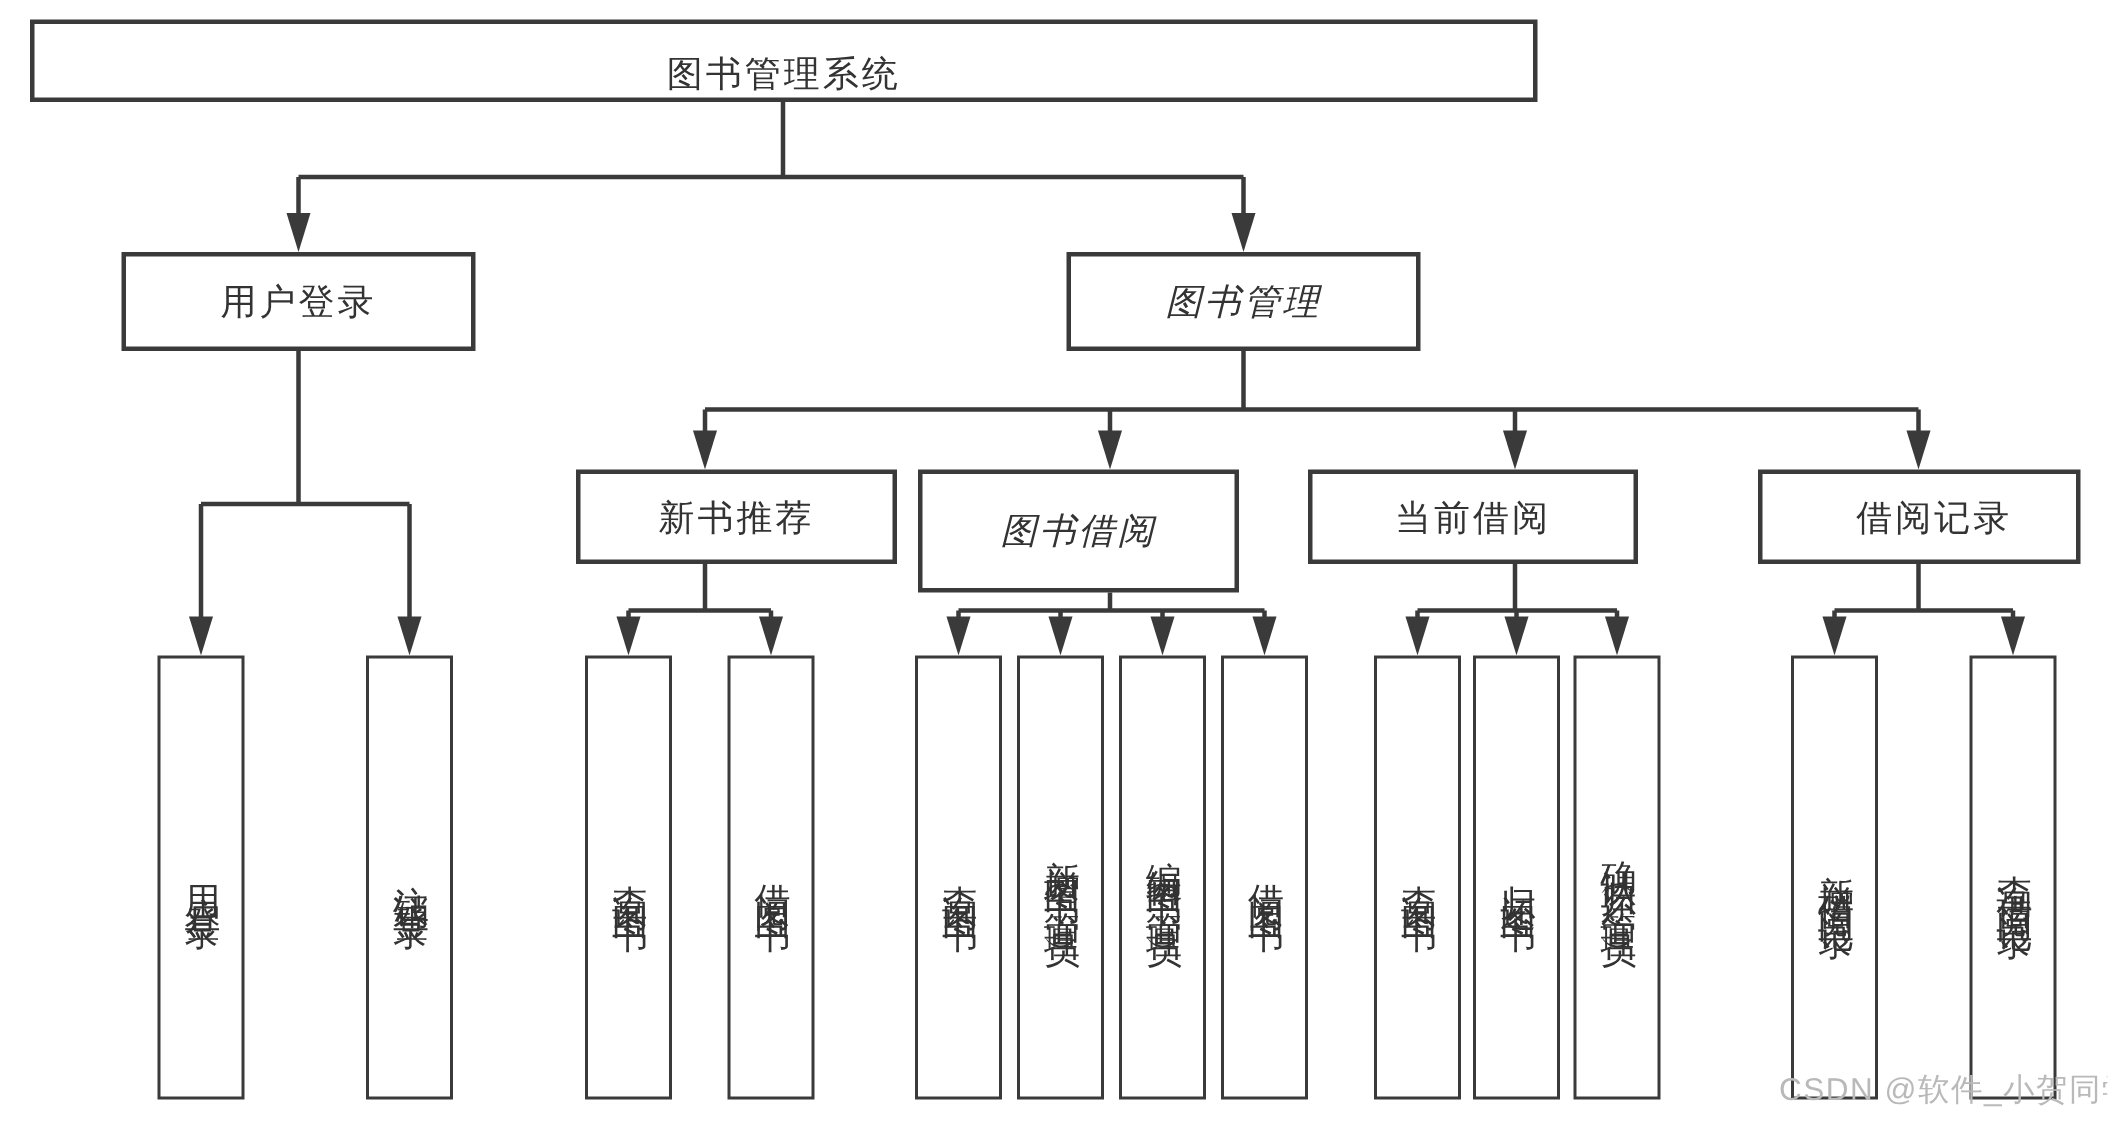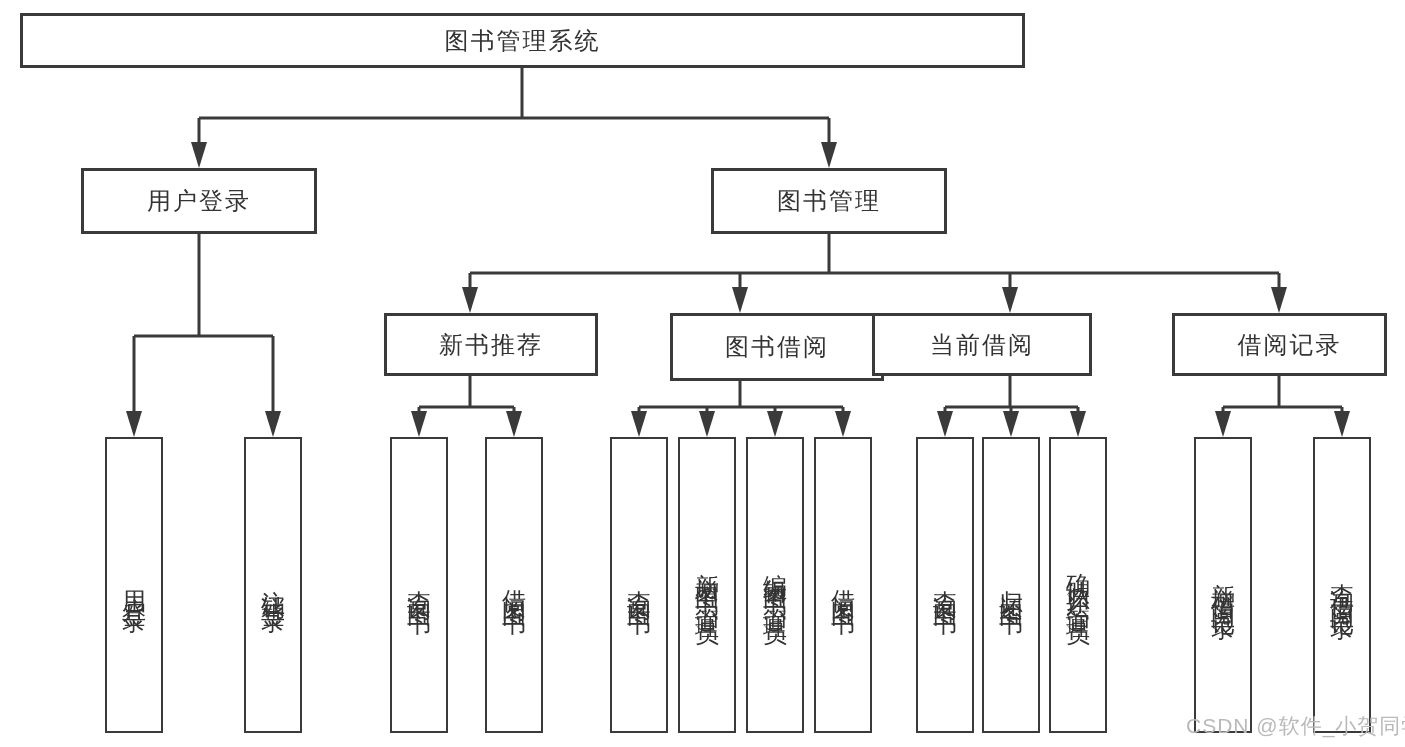"图书管理系统" div.node { align-items: none -> flex-end }
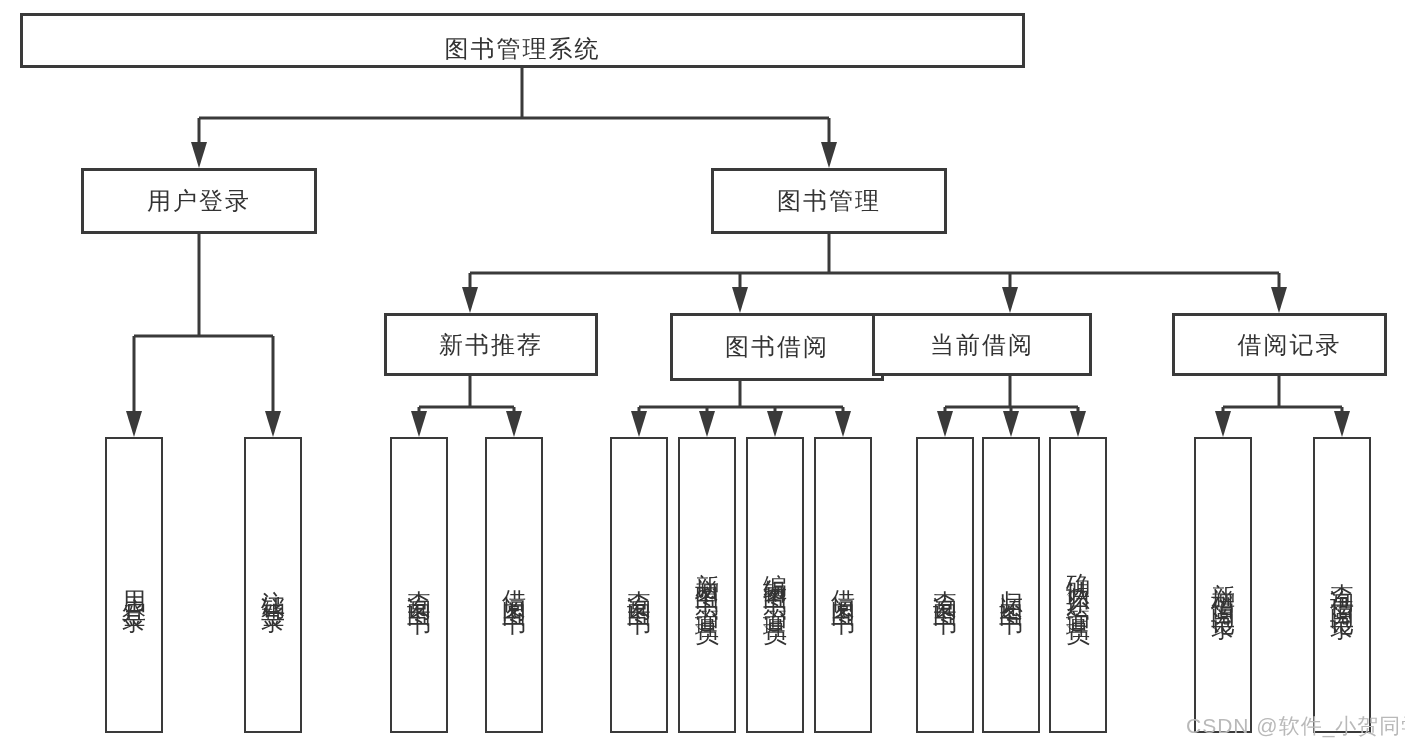"图书管理" div.node { font-style: none -> italic }
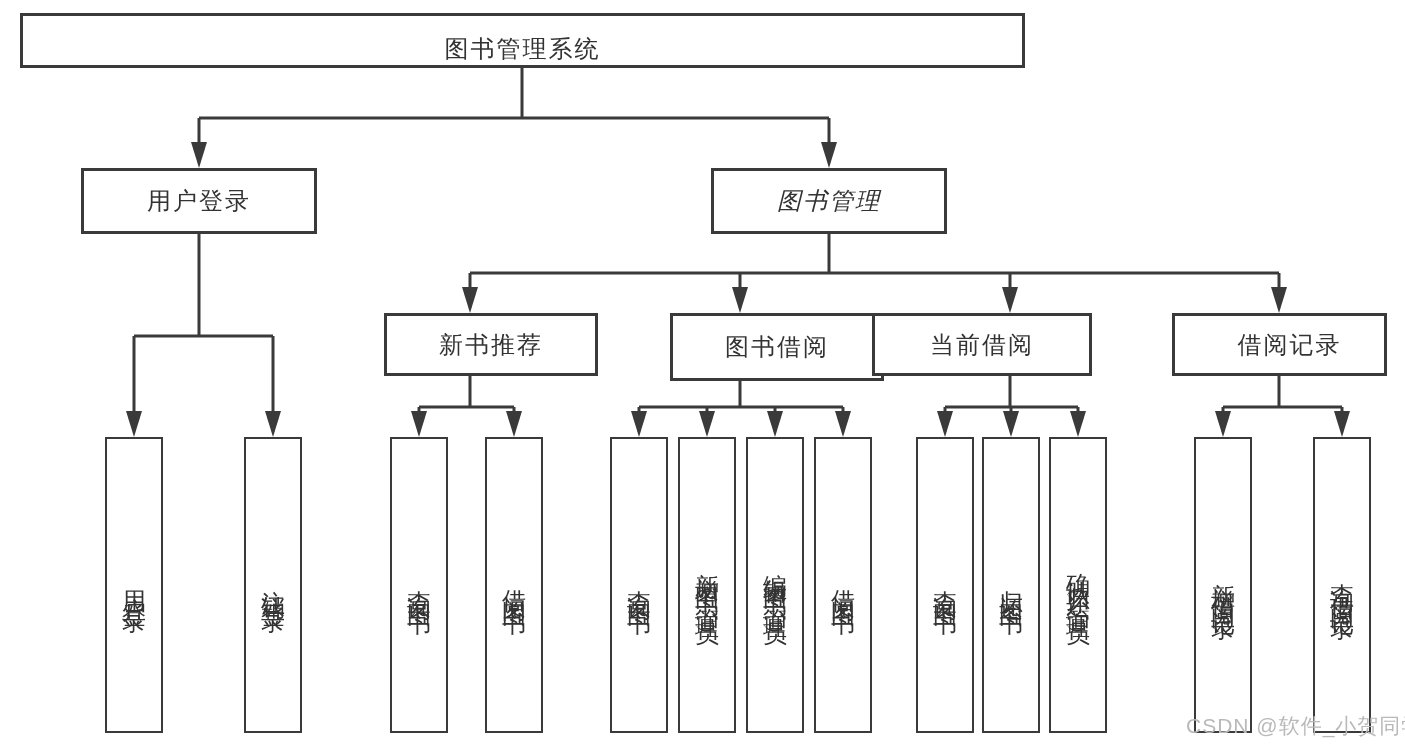"图书借阅" div.node { font-style: none -> italic; height: 68px -> 82px; left: 670px -> 612px }
